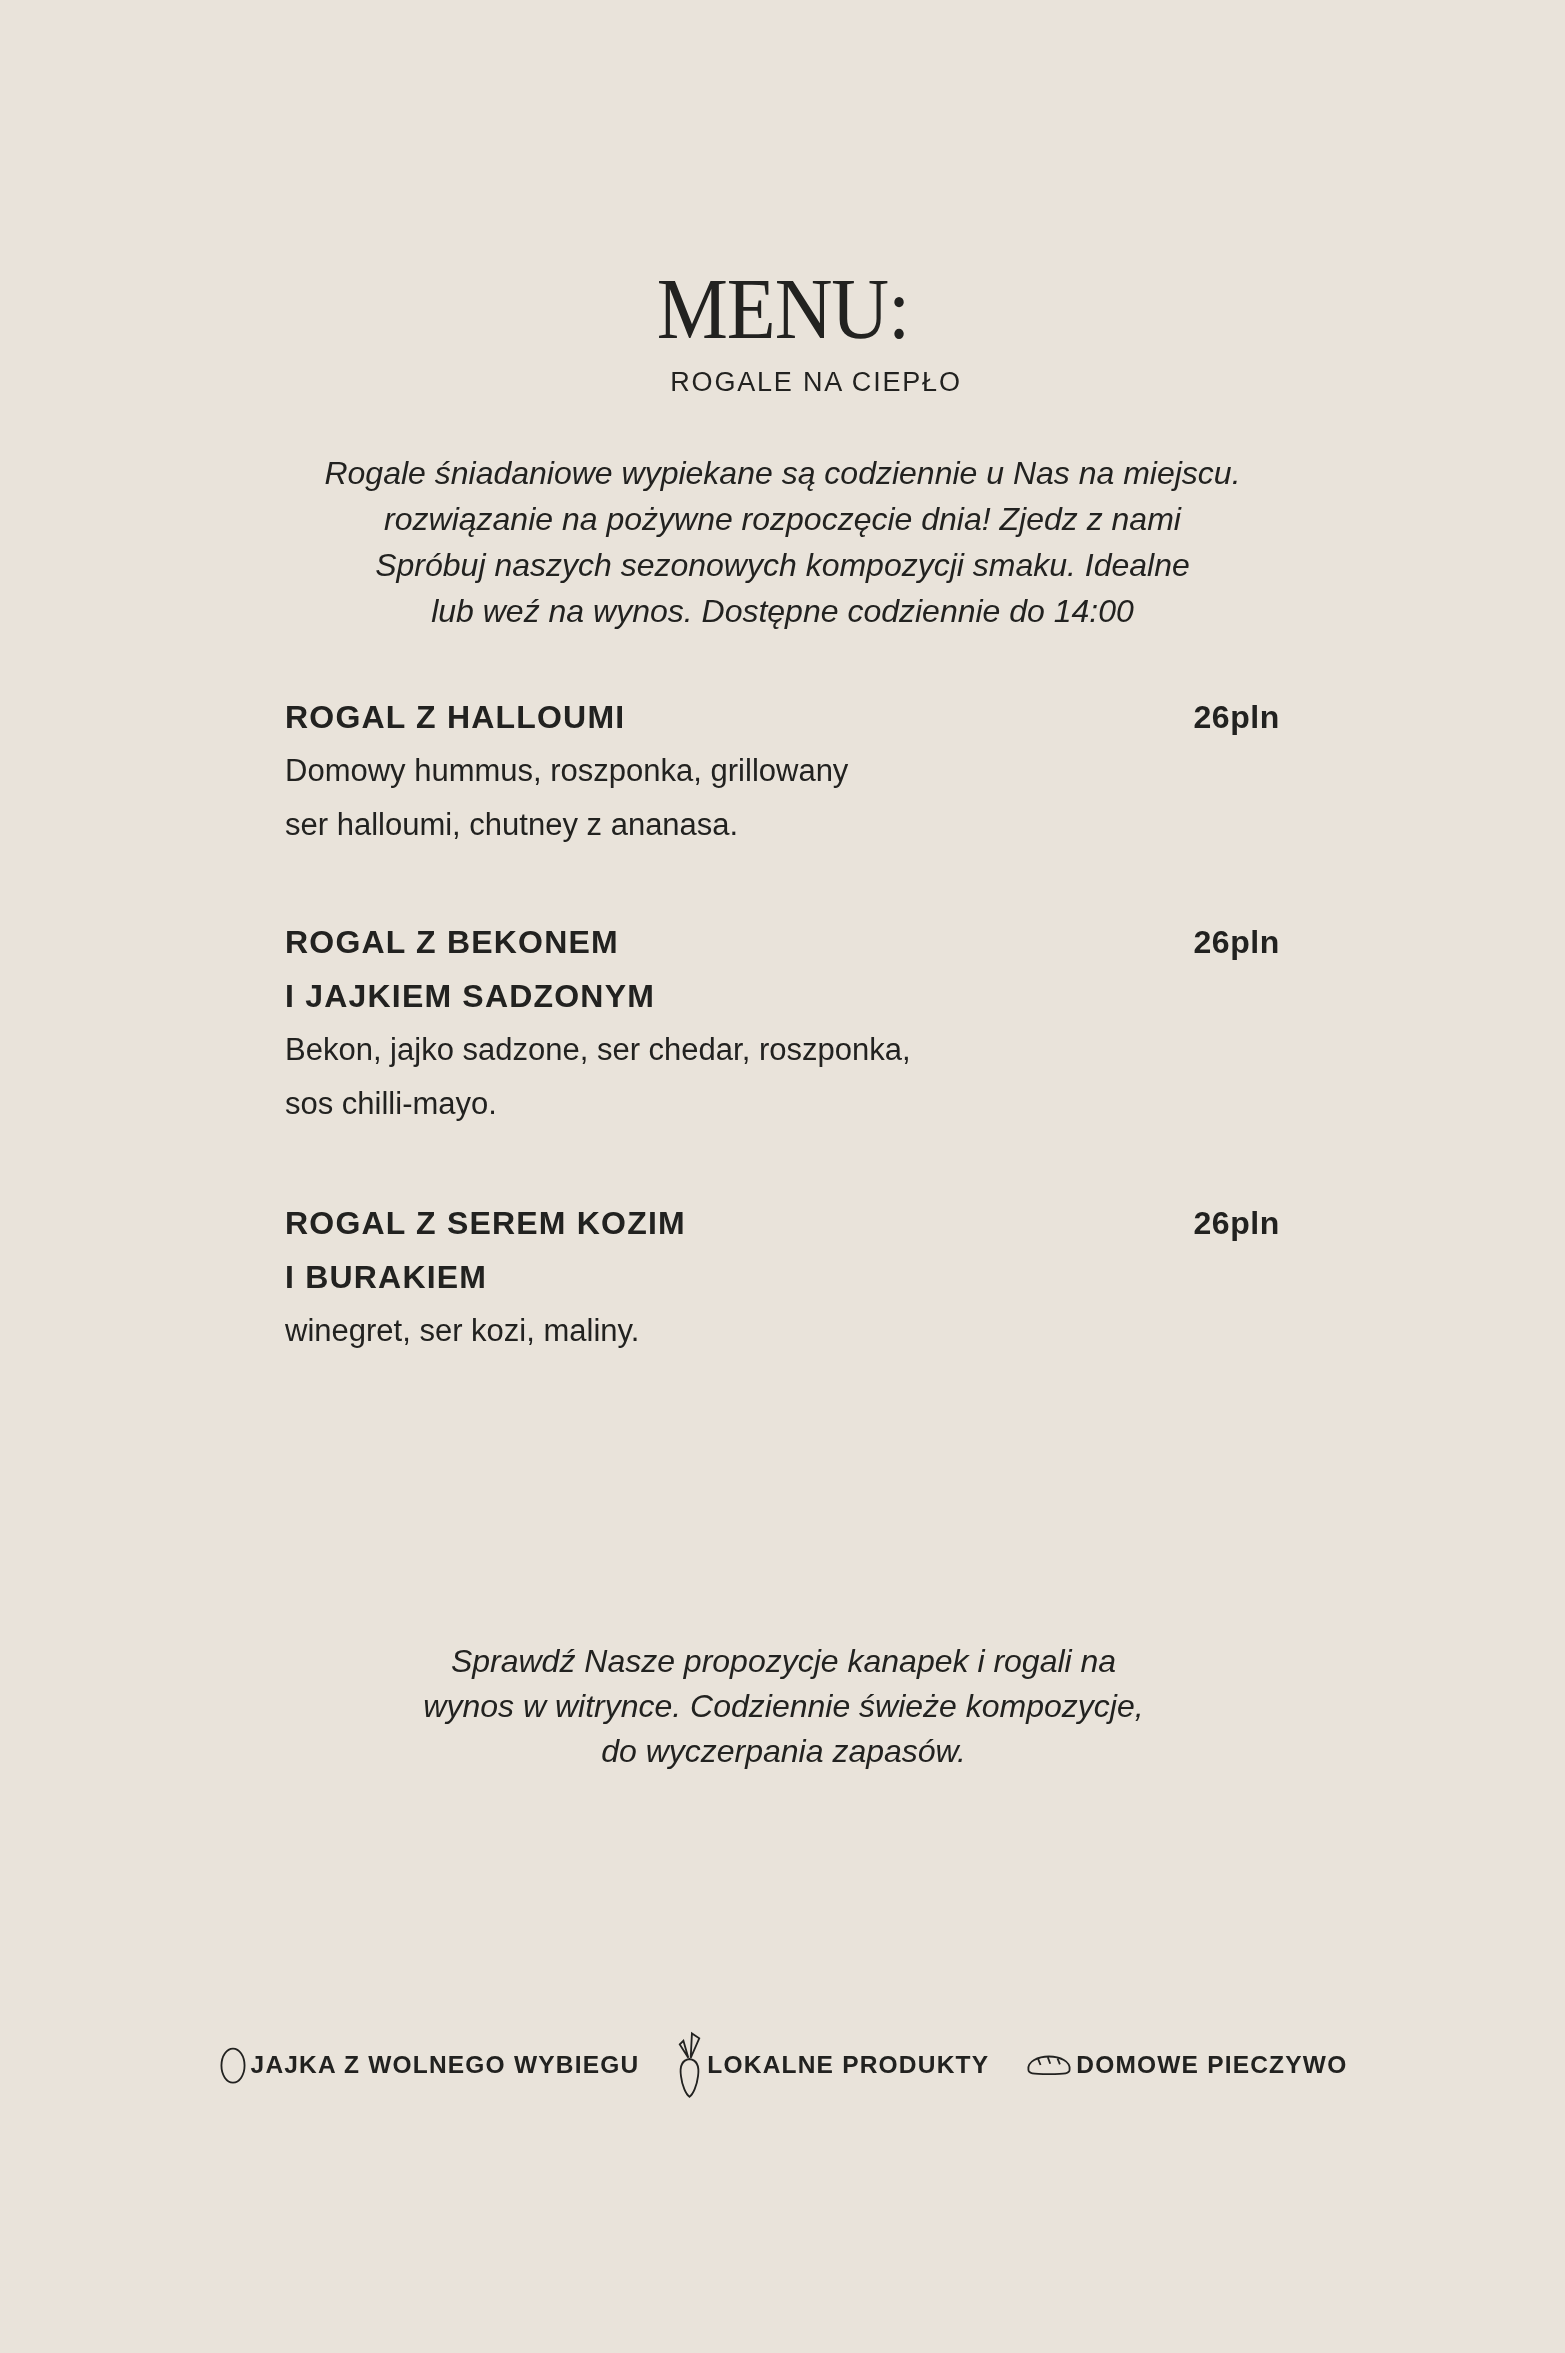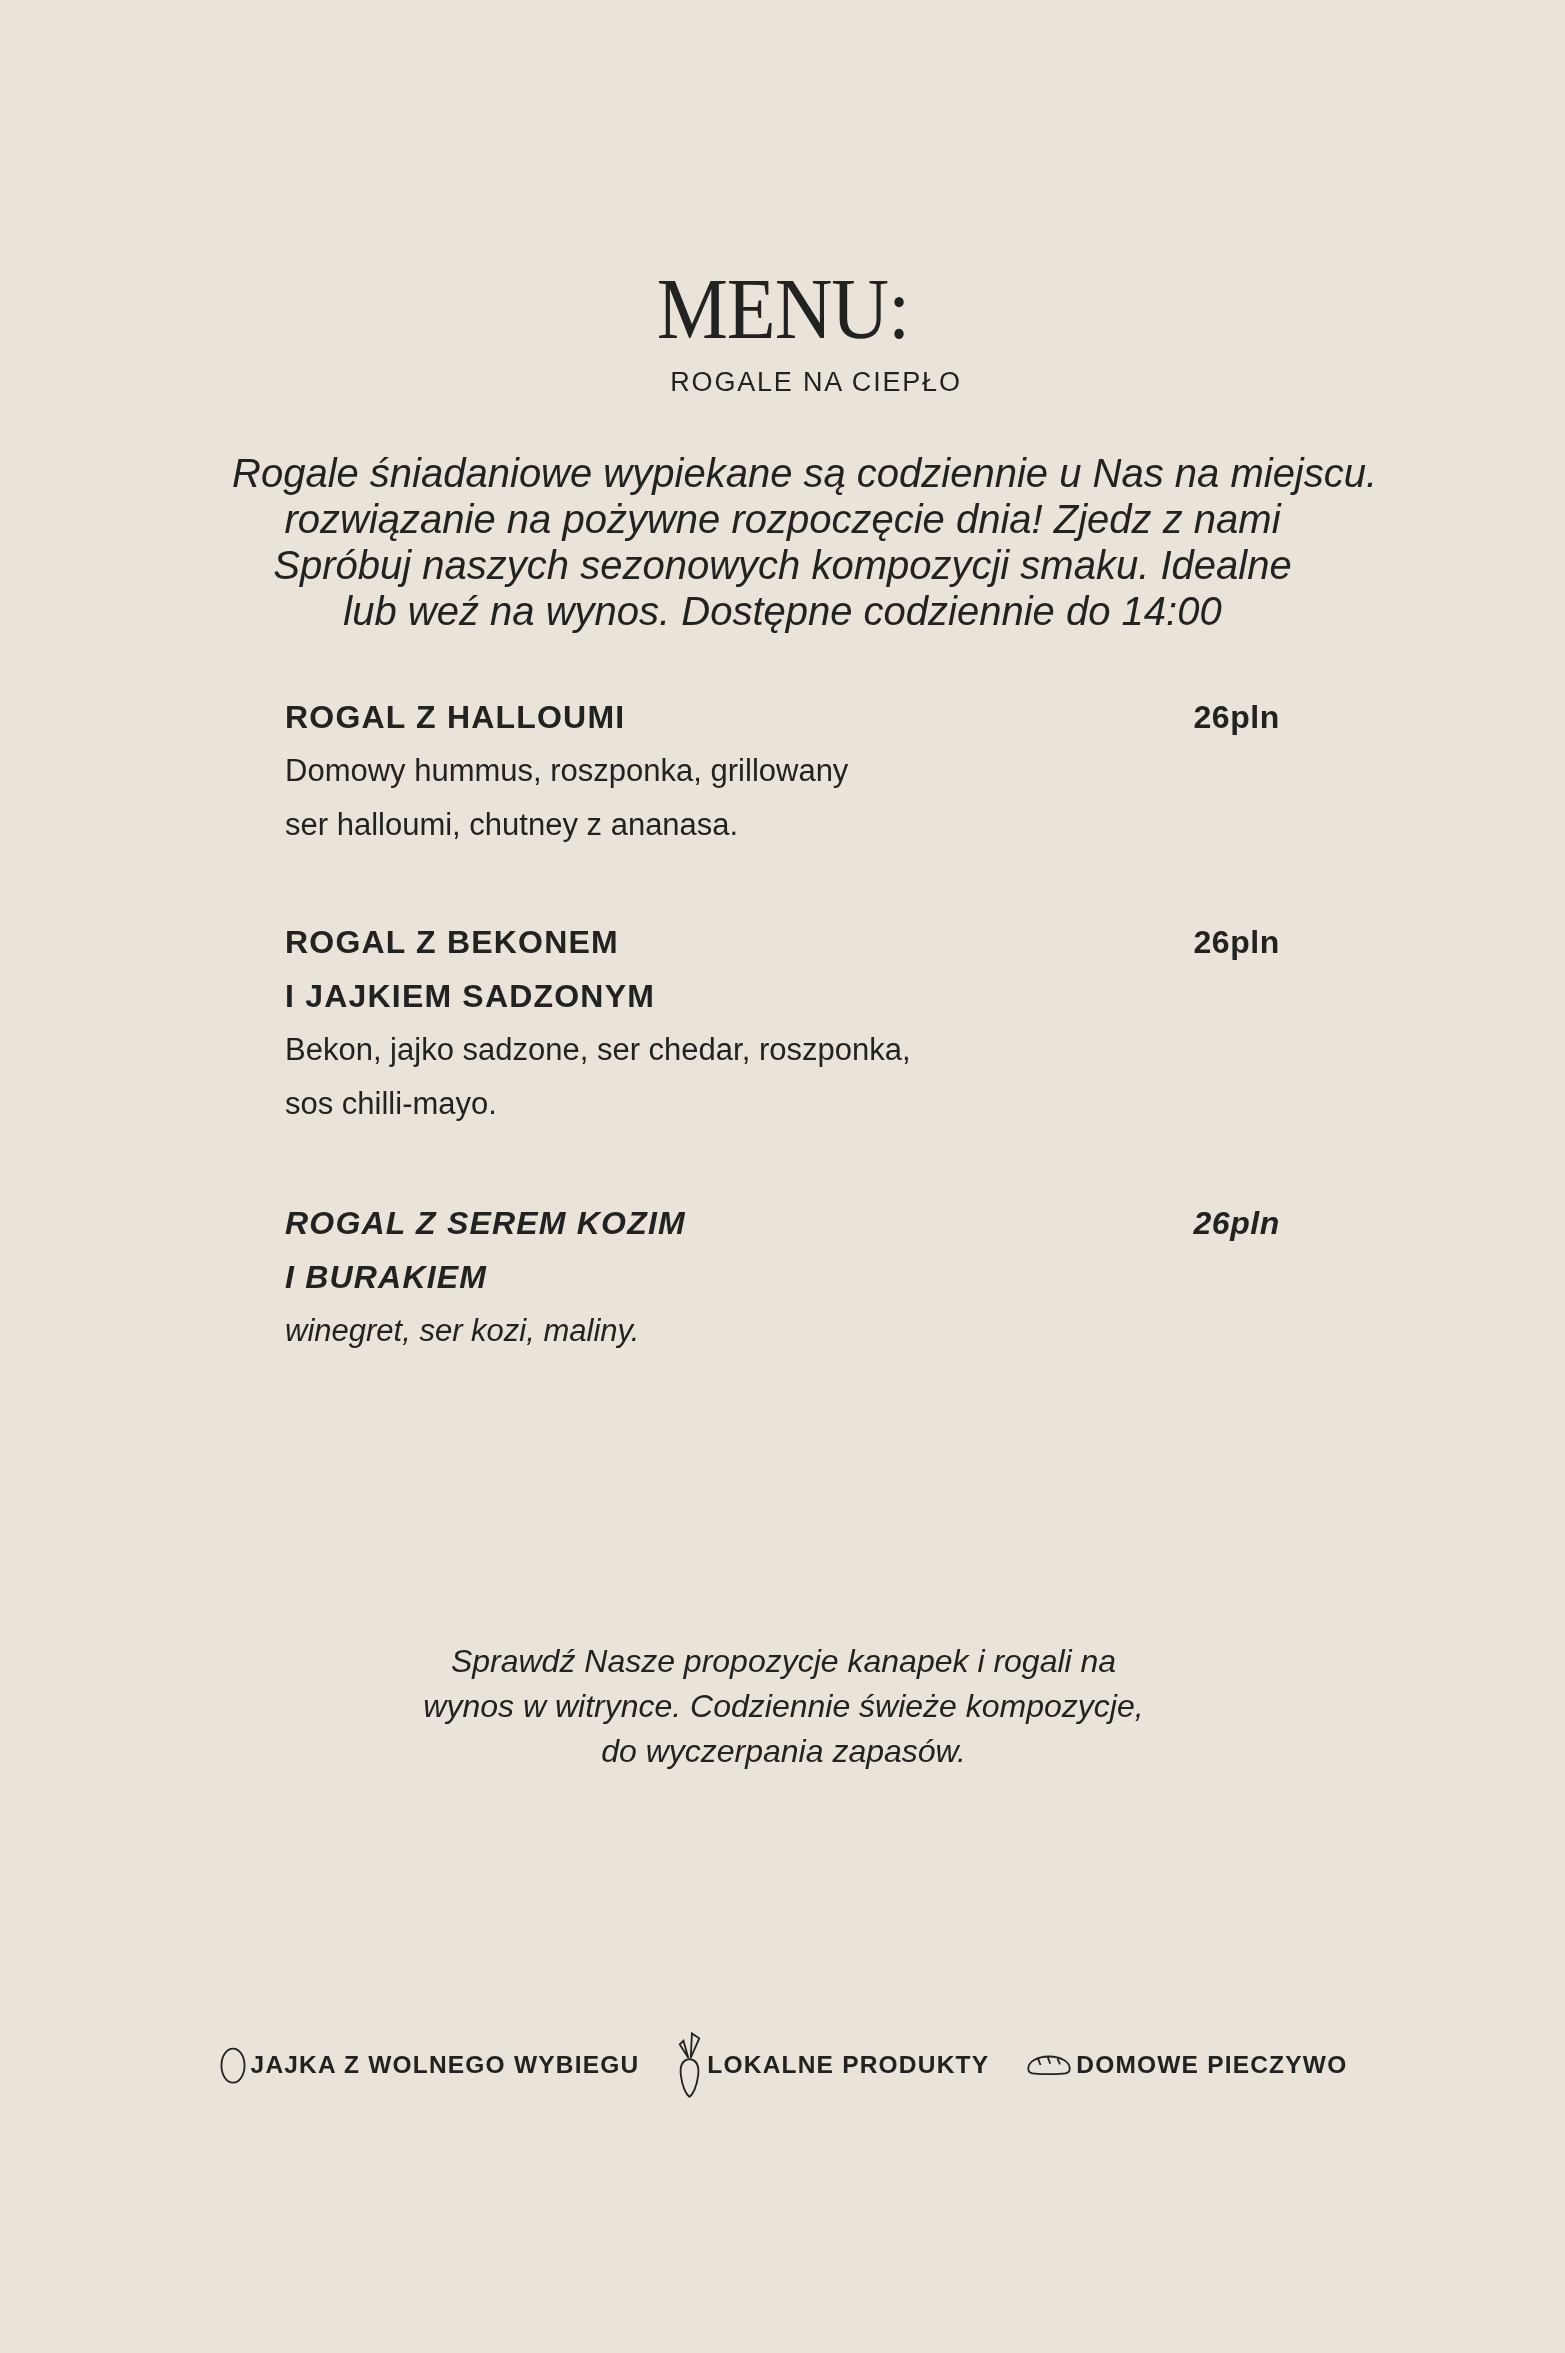"Rogale śniadaniowe wypiekane są" .intro { font-size: 40px -> 32px }
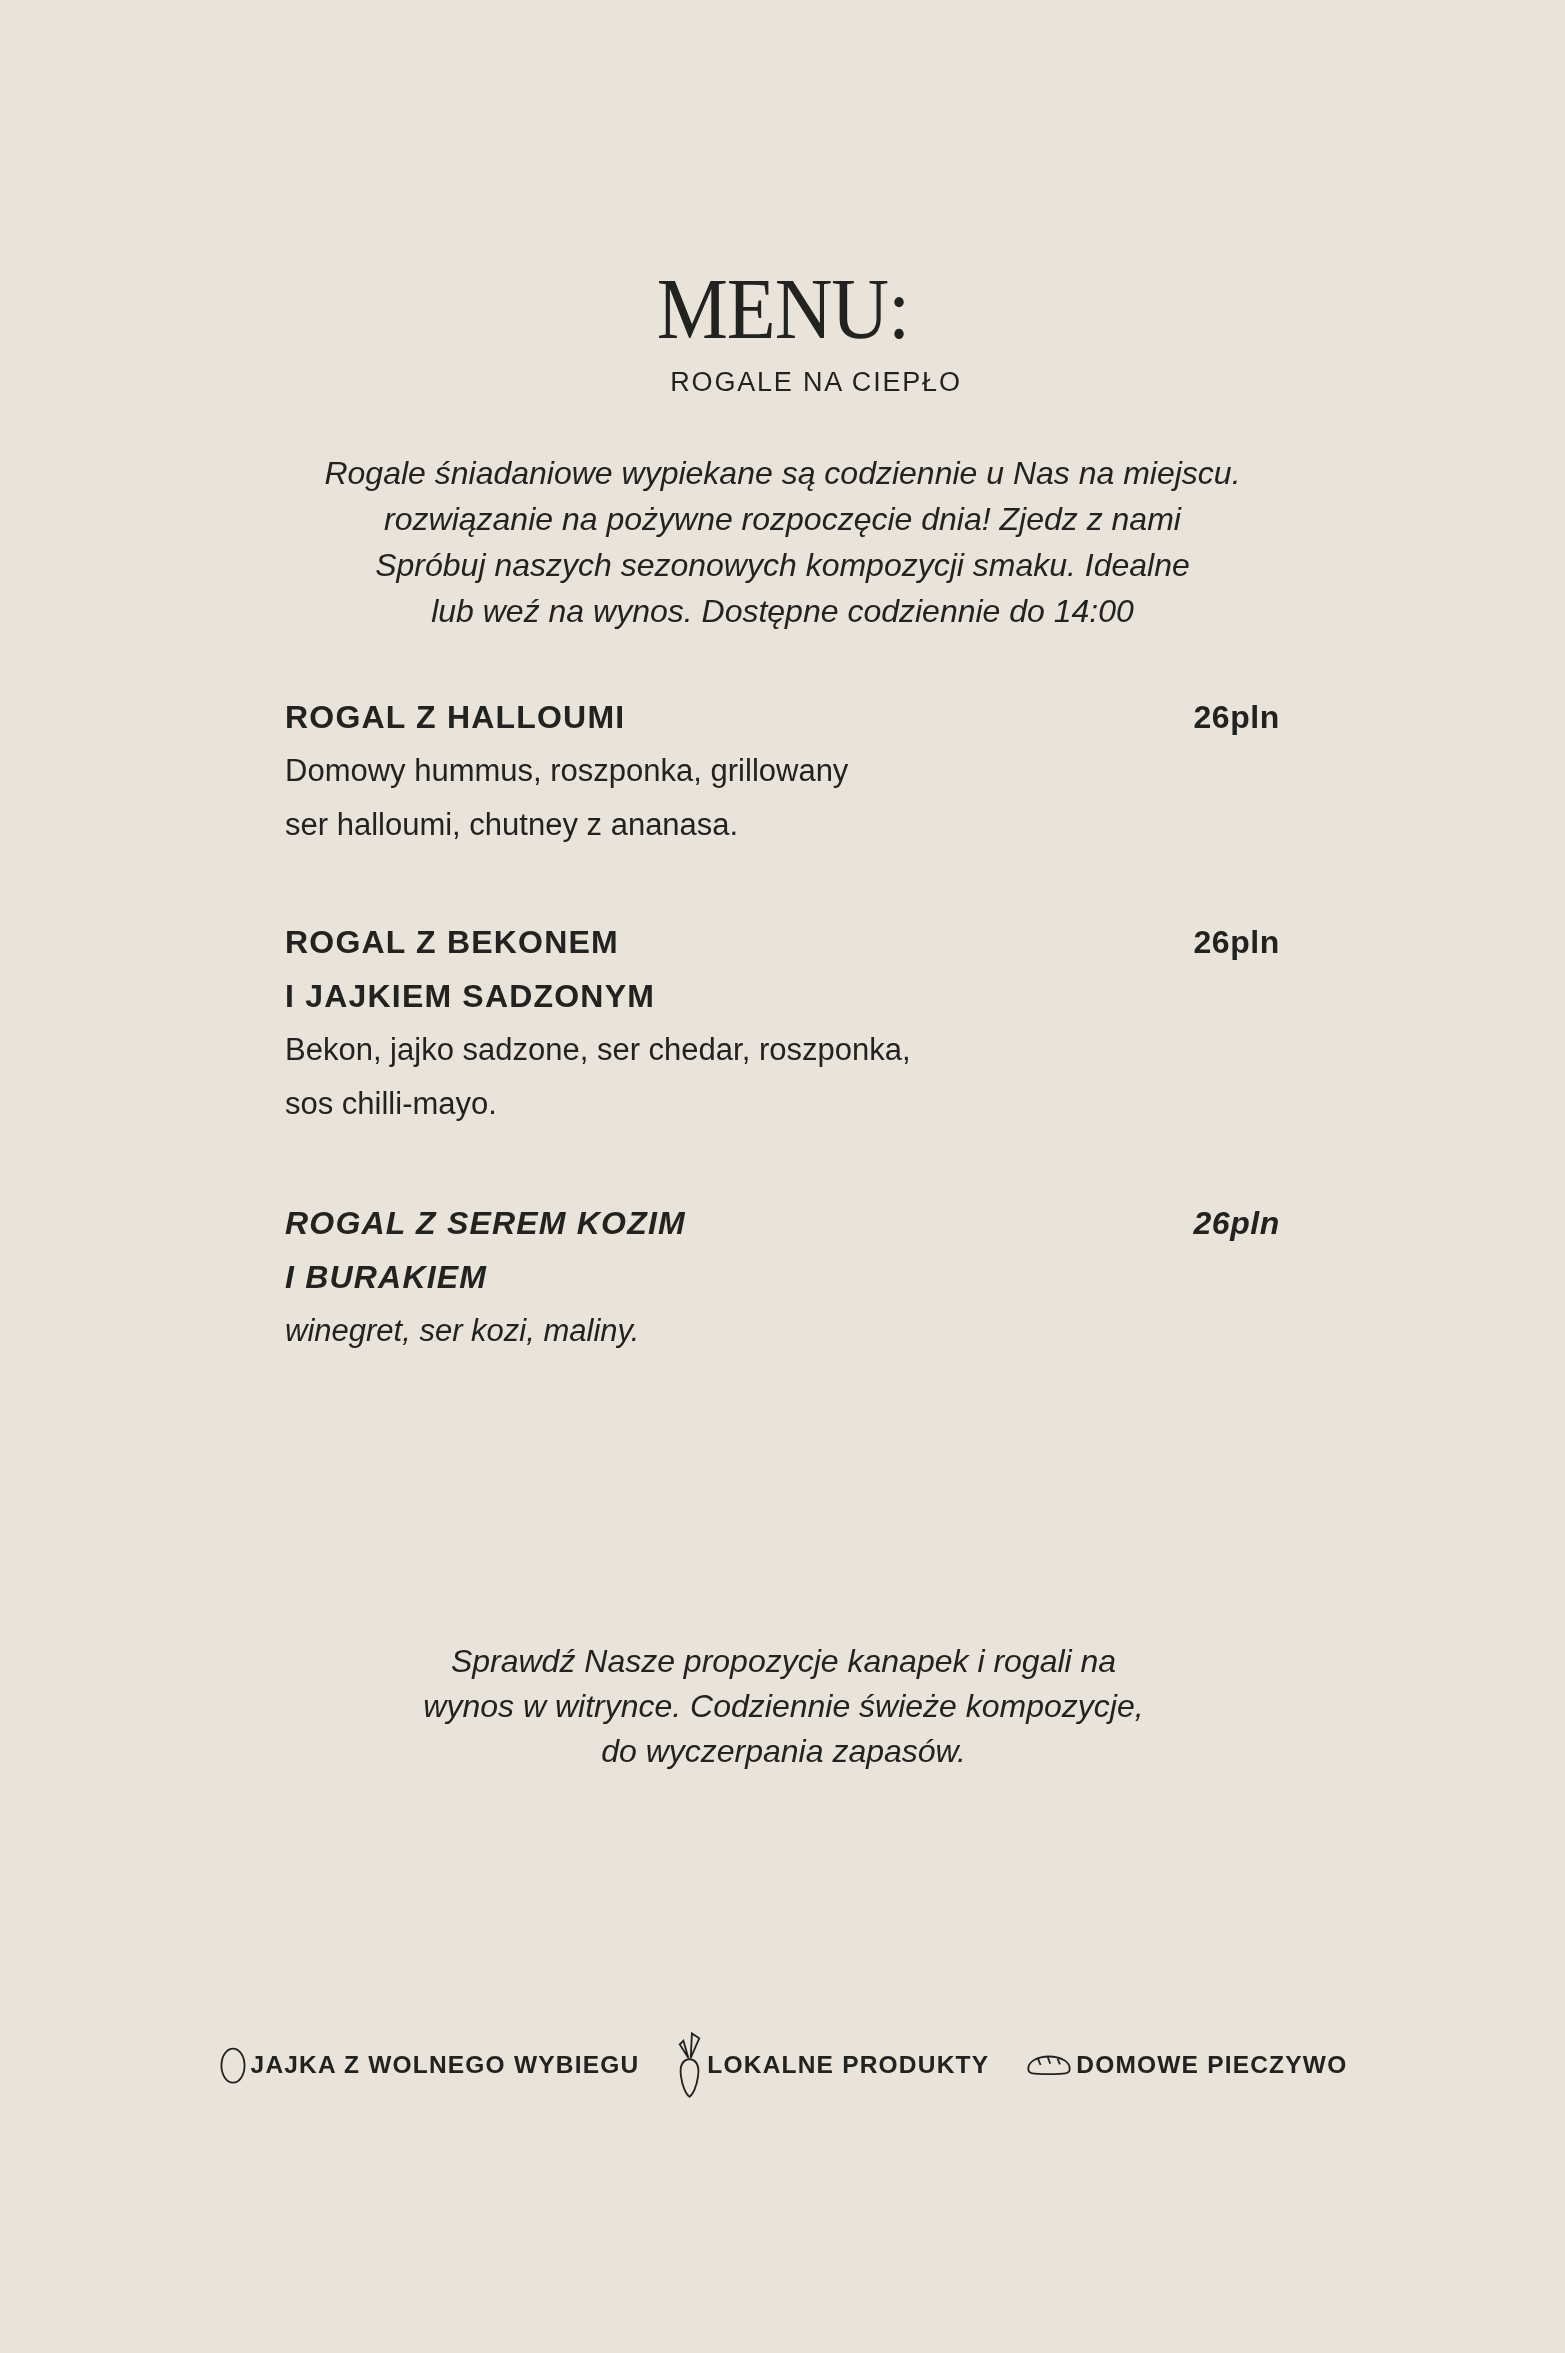"ROGAL Z SEREM KOZIM" div.item { font-style: italic -> none }
